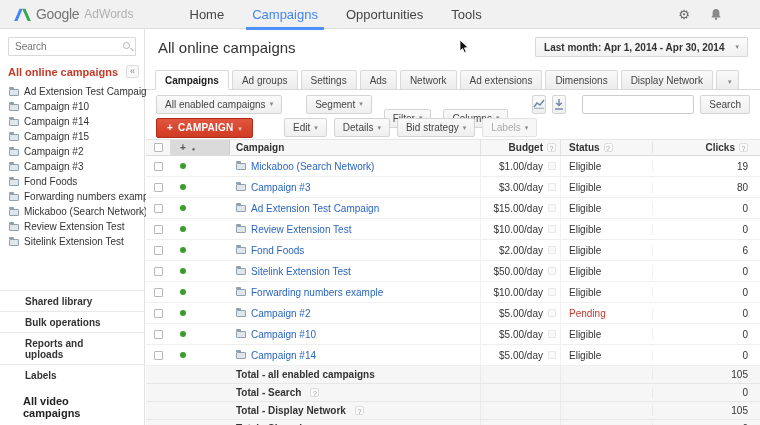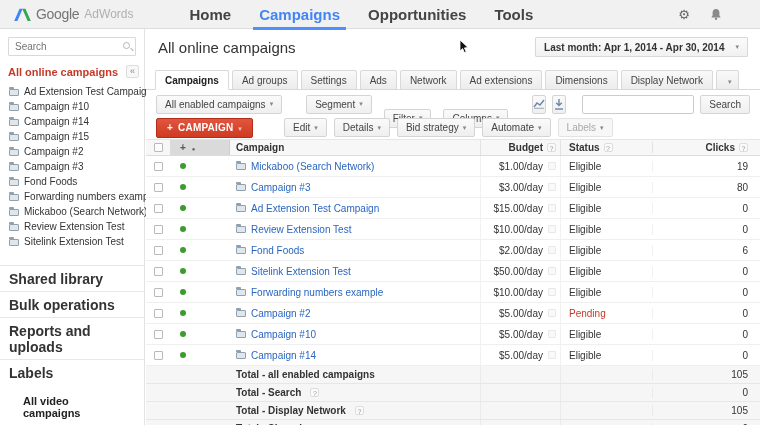"Home" .nav-item { font-size: 15px -> 13px; font-weight: bold -> normal }
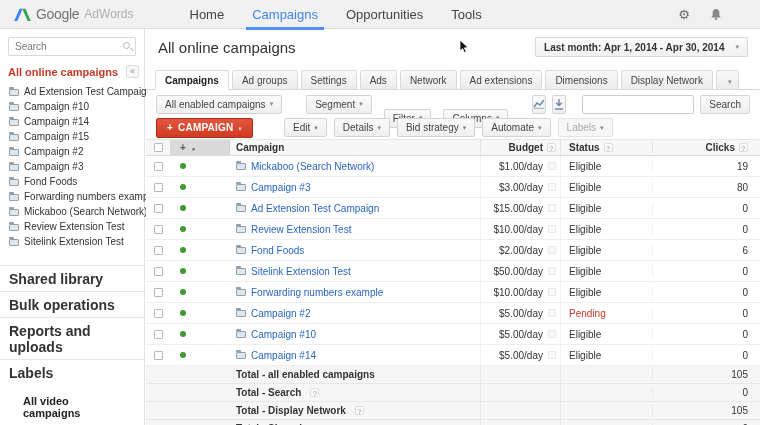"Automate" span.btn { html: <span> <span>Automate</span> <span></span> </span> -> none }
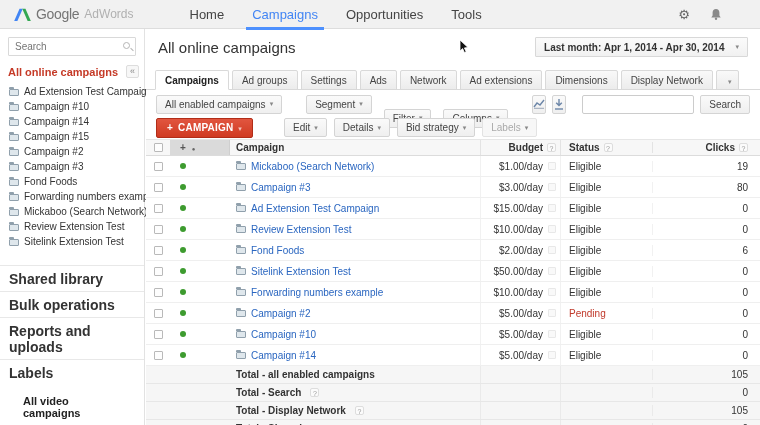"Shared library" .side-footer .flink { font-size: 14px -> 10px; padding: 5px 9px 4px -> 5px 25px 4px }
